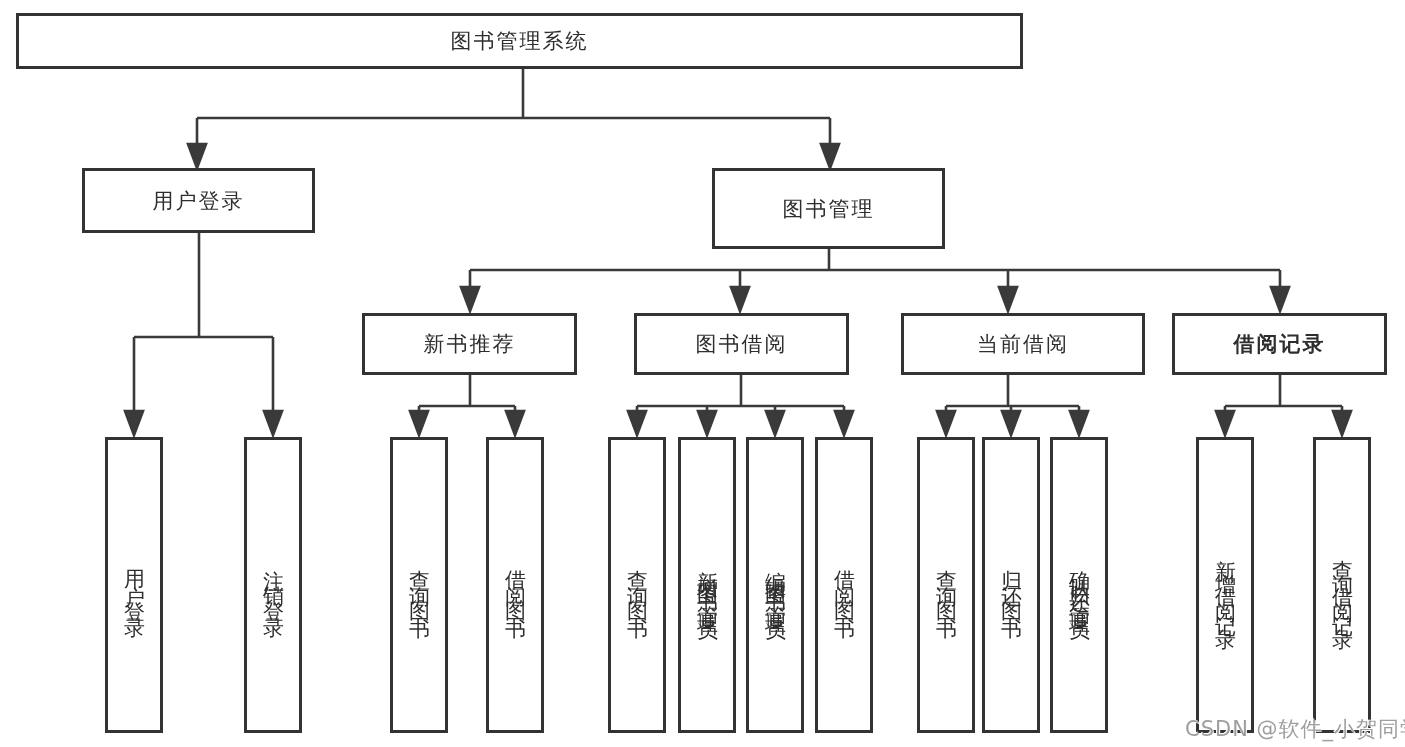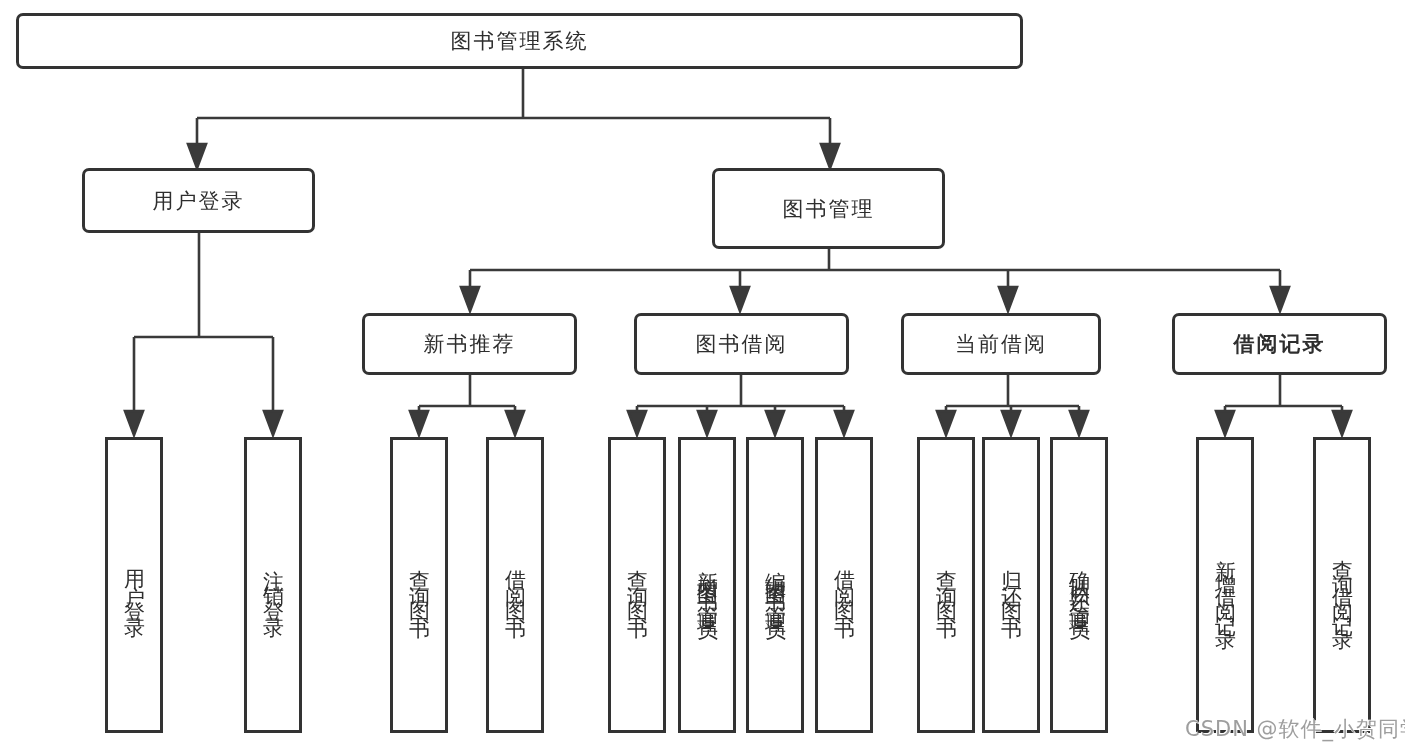"图书管理系统" .hbox { border-radius: 7px -> none }
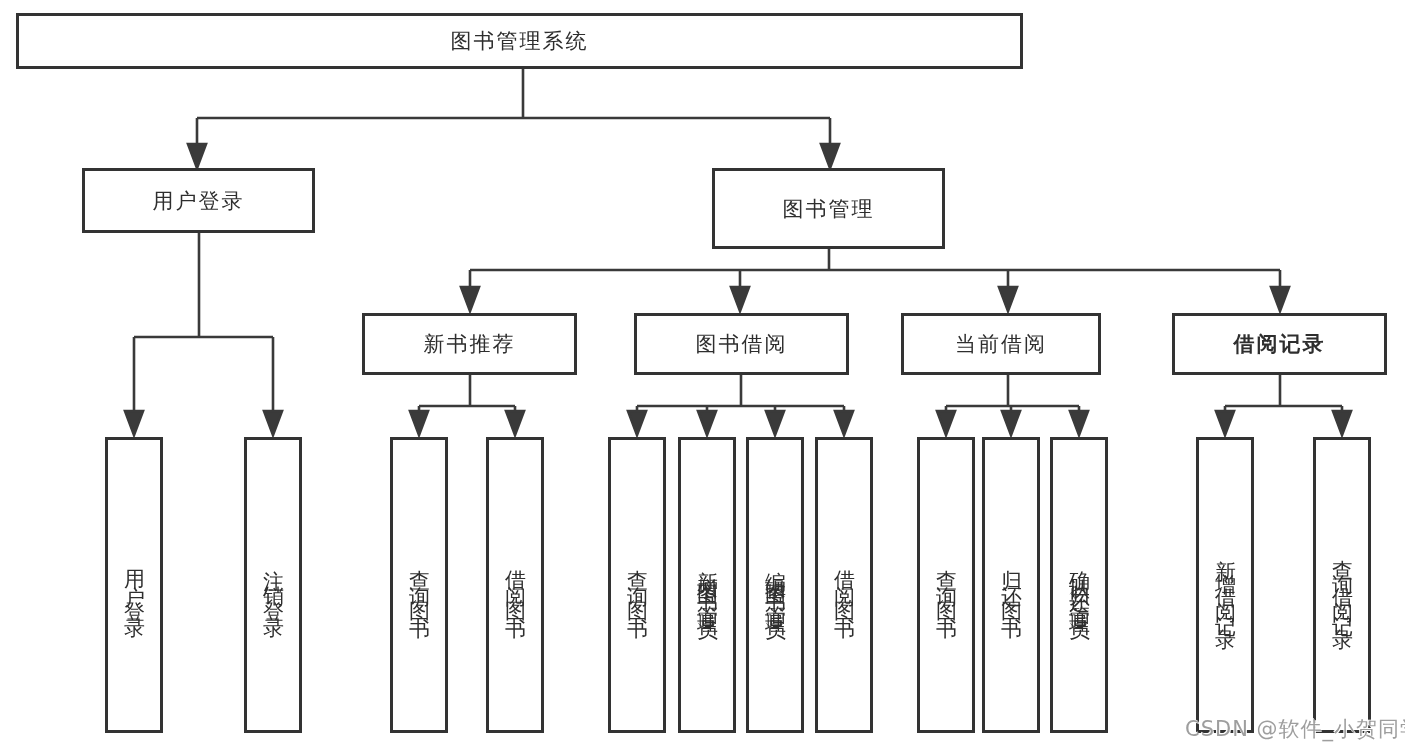"当前借阅" div.node { width: 200px -> 244px }
